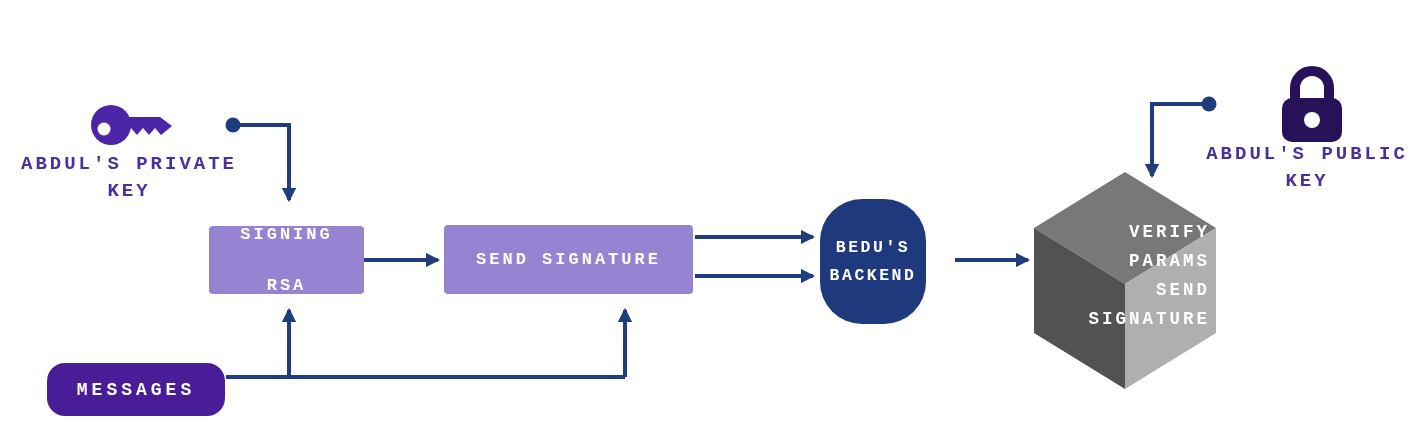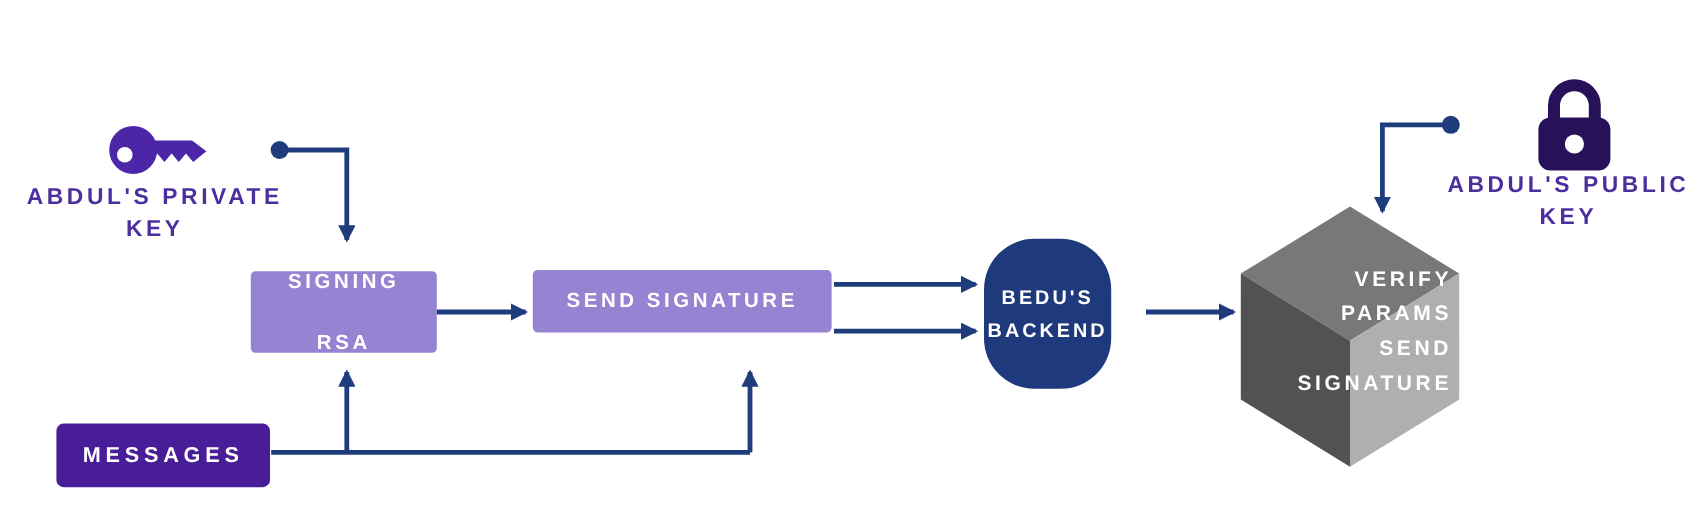"ABDUL'S PRIVATE" .canvas { font-family: Liberation Sans, sans-serif -> Liberation Mono, monospace }
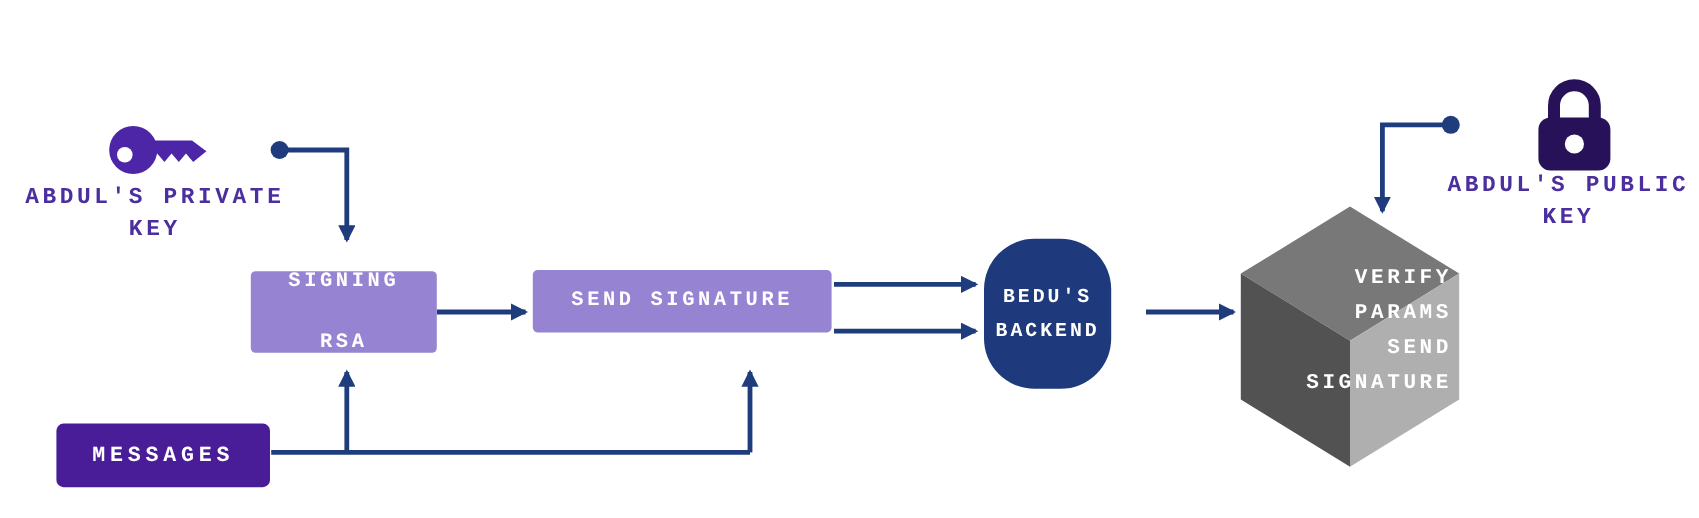"SEND SIGNATURE" .box-send { height: 52px -> 69px }
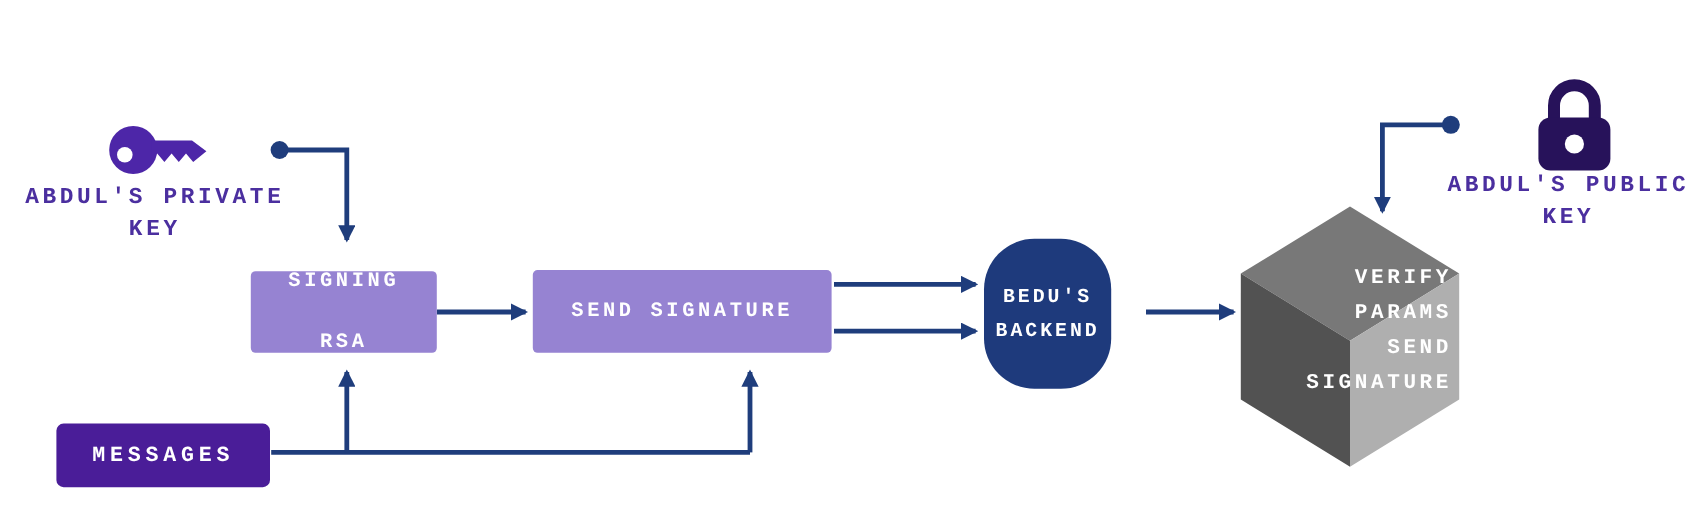"MESSAGES" .box-messages { border-radius: 6px -> 18px; top: 353px -> 363px }
